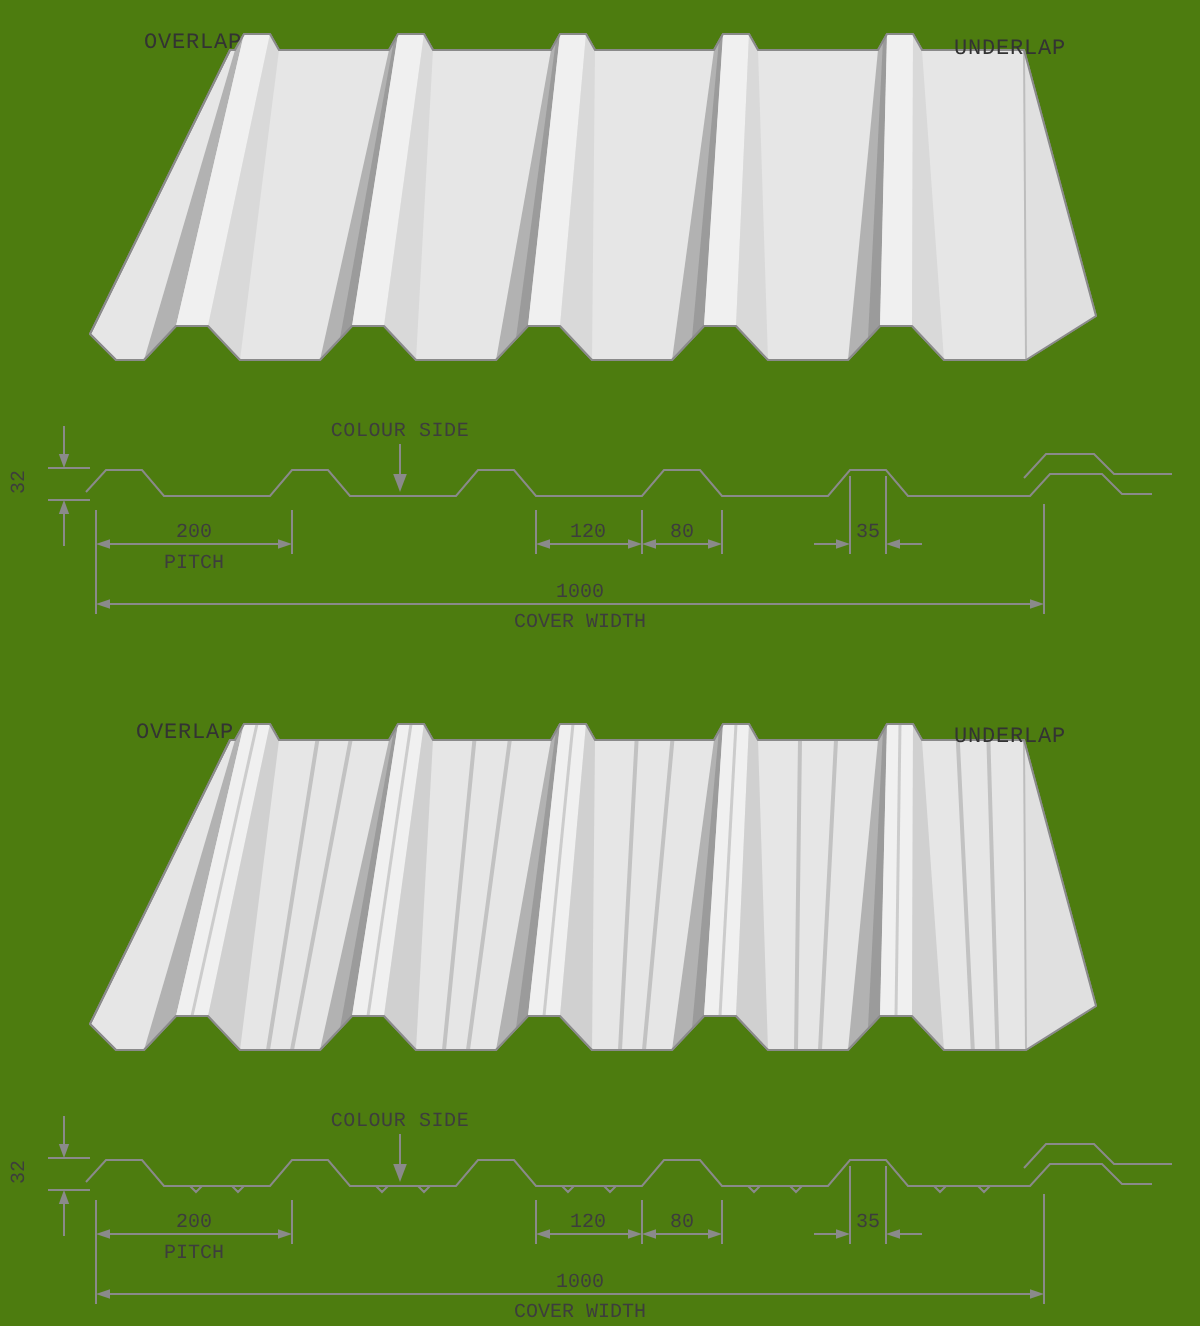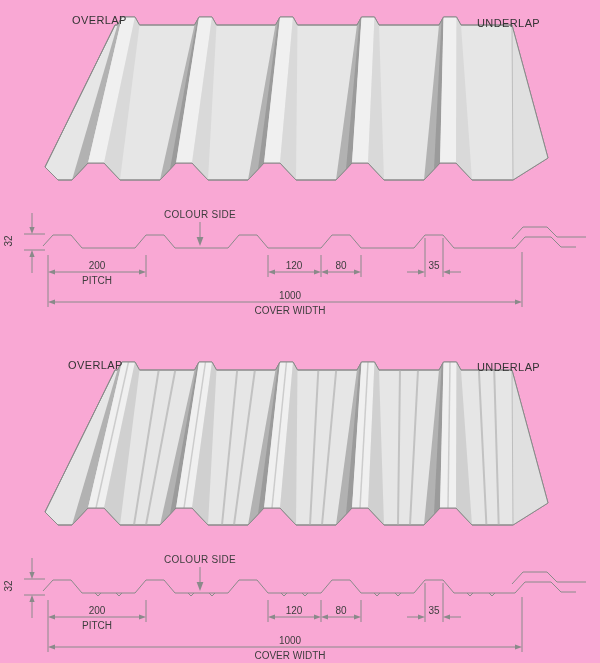"OVERLAP" #page { background: #f9a8d4 -> #4d7c0f; font-family: Liberation Sans, sans-serif -> Liberation Mono, monospace }
